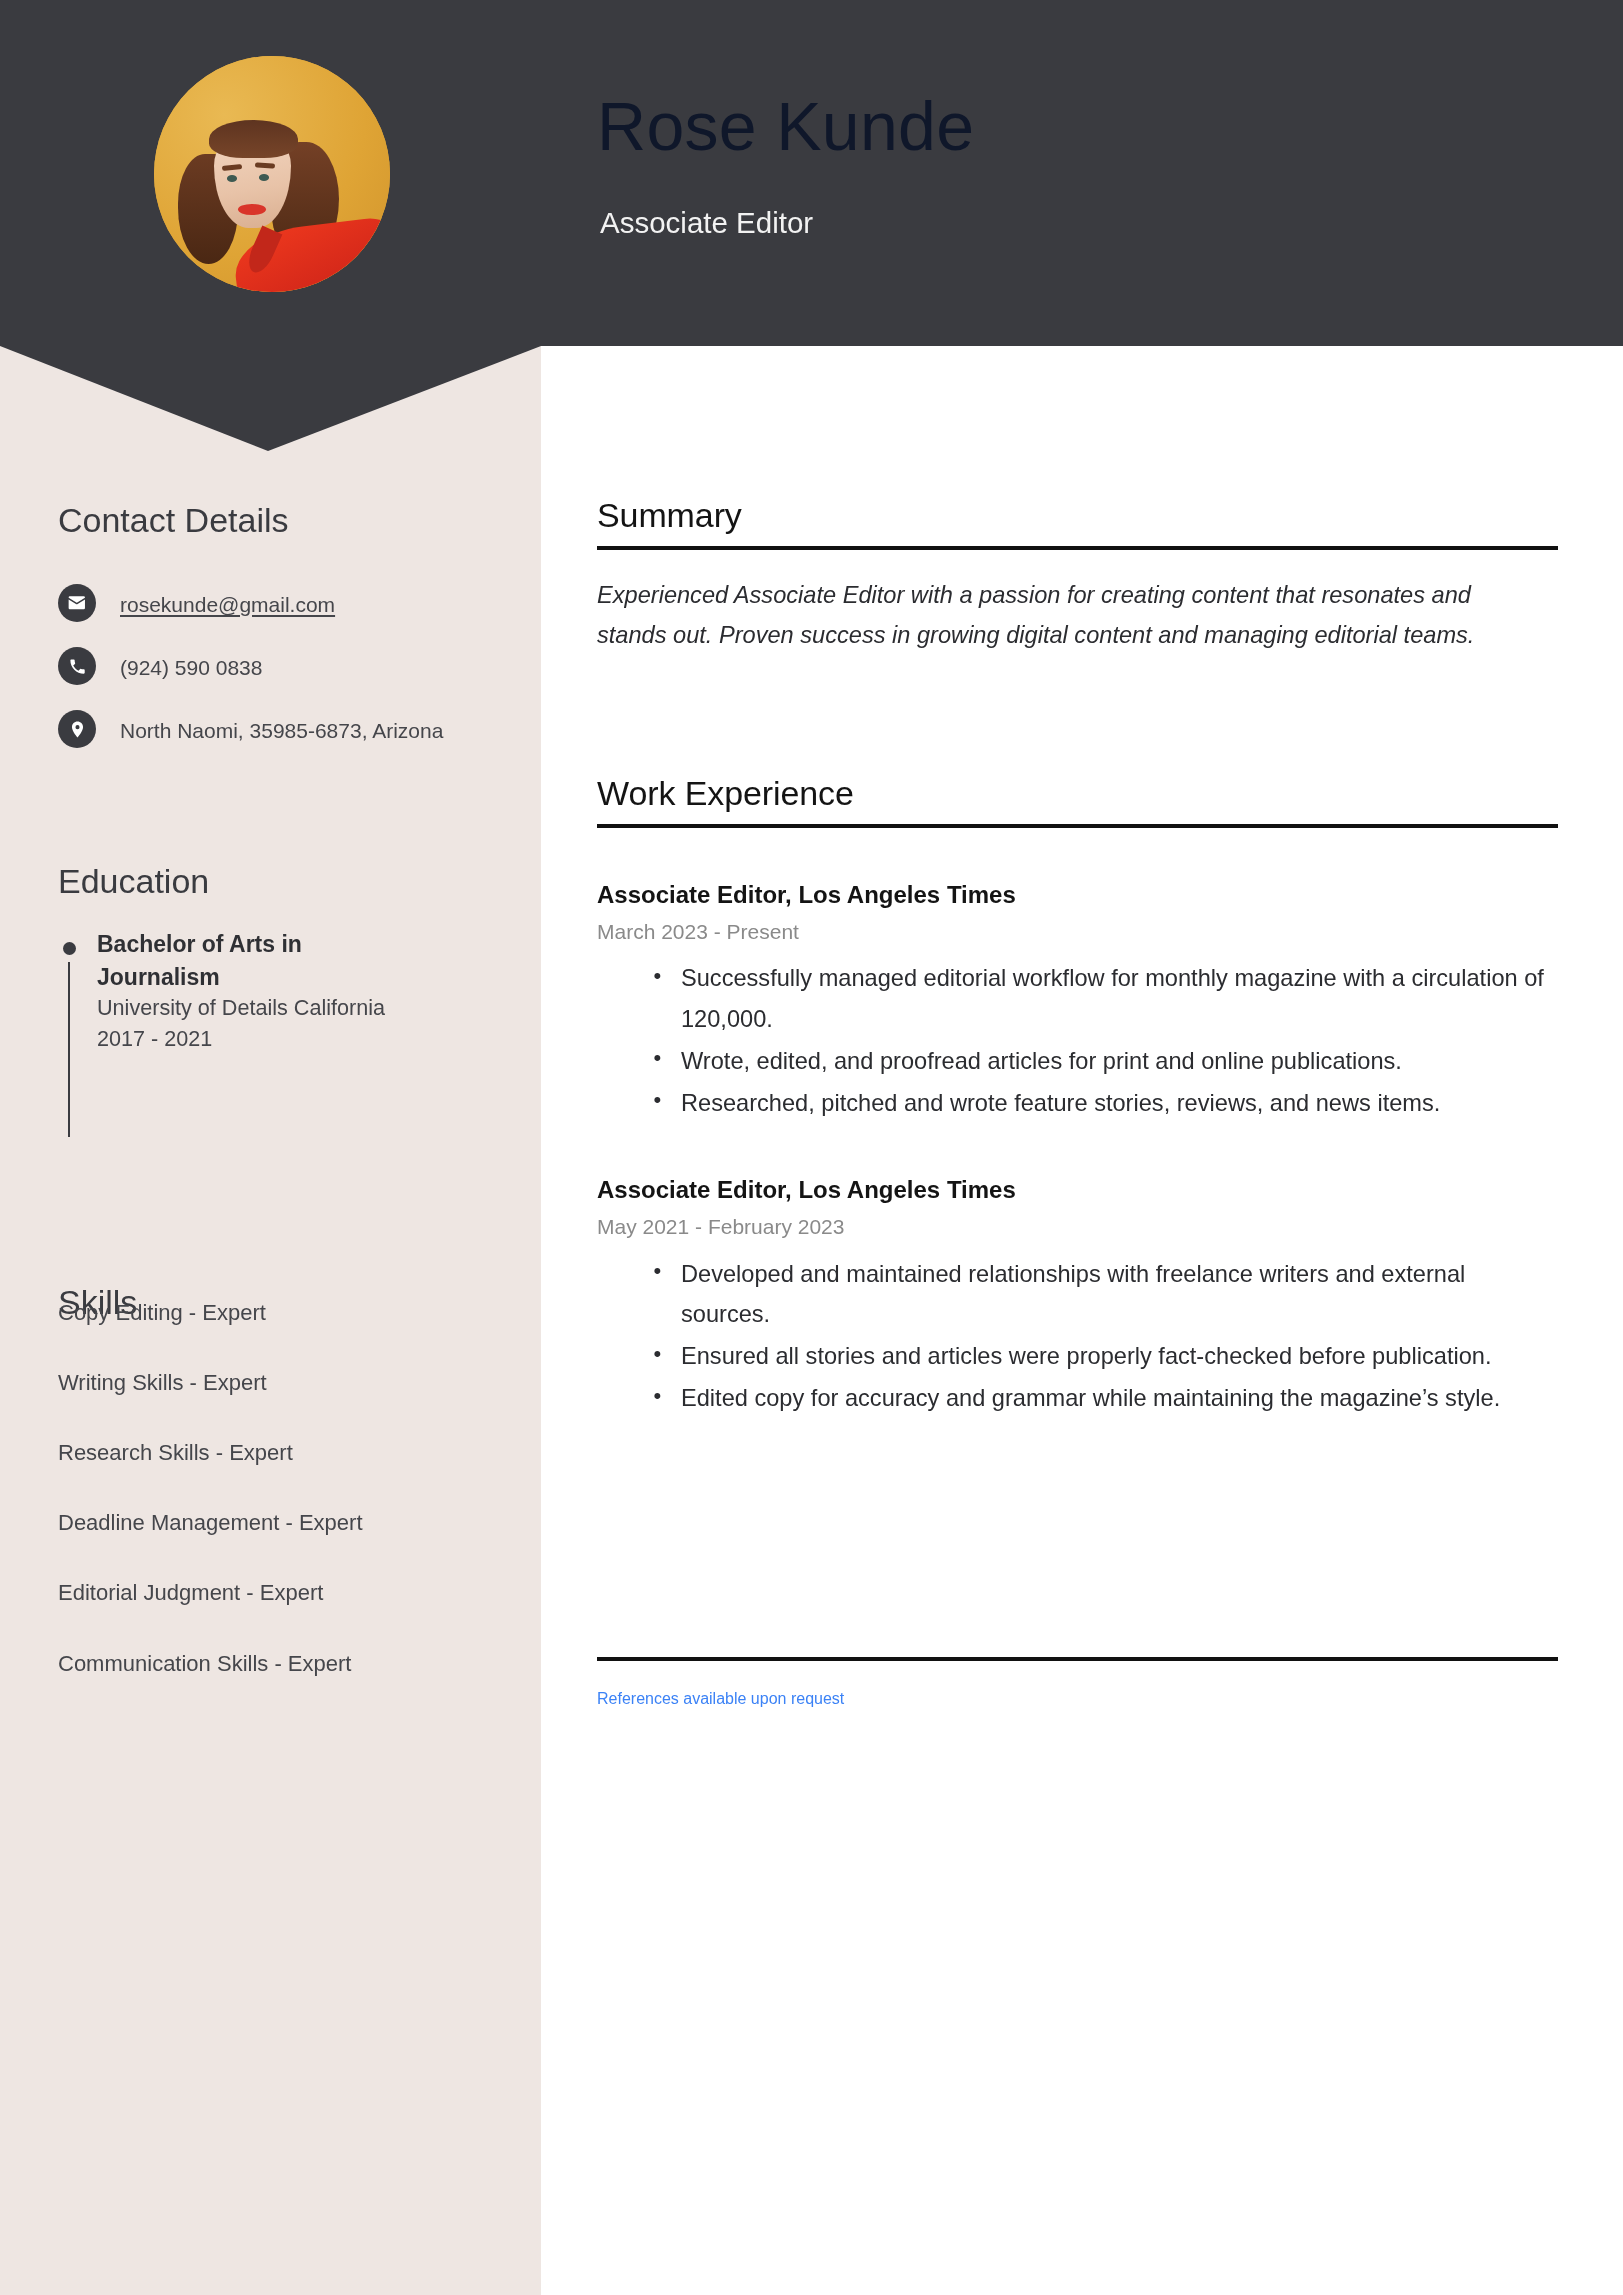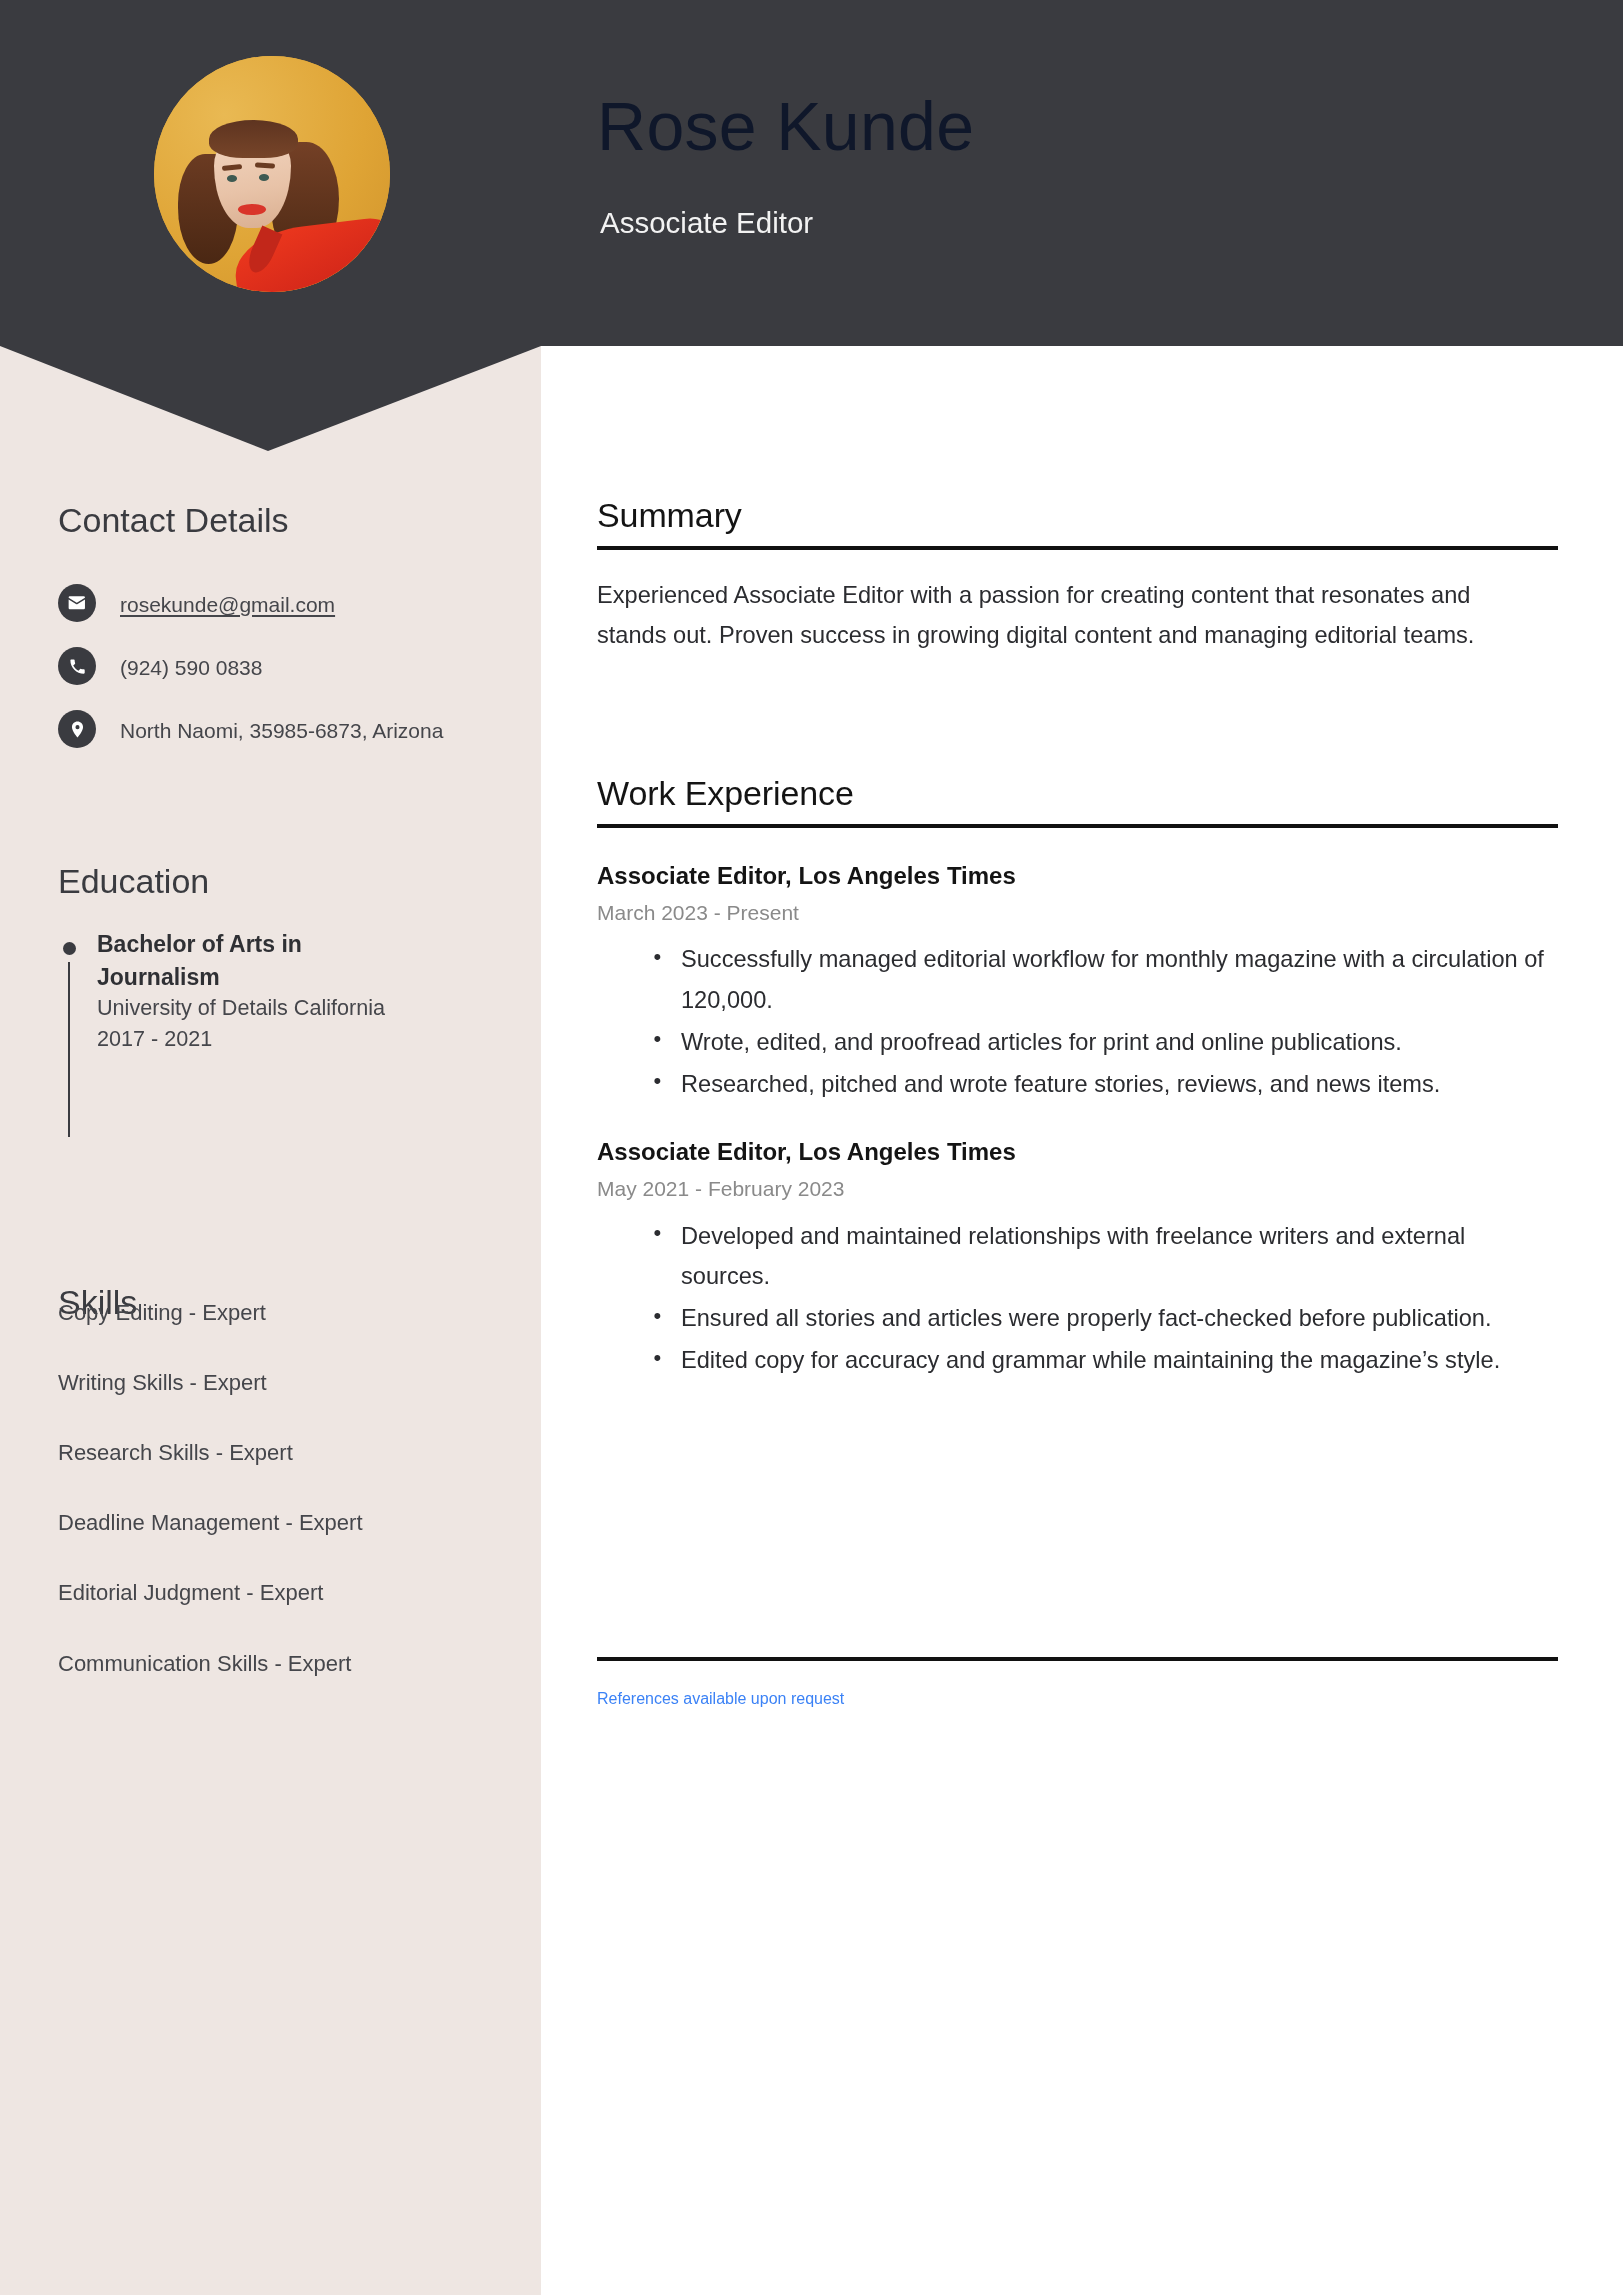"Experienced Associate Editor with a" .summary-text { font-style: none -> italic }
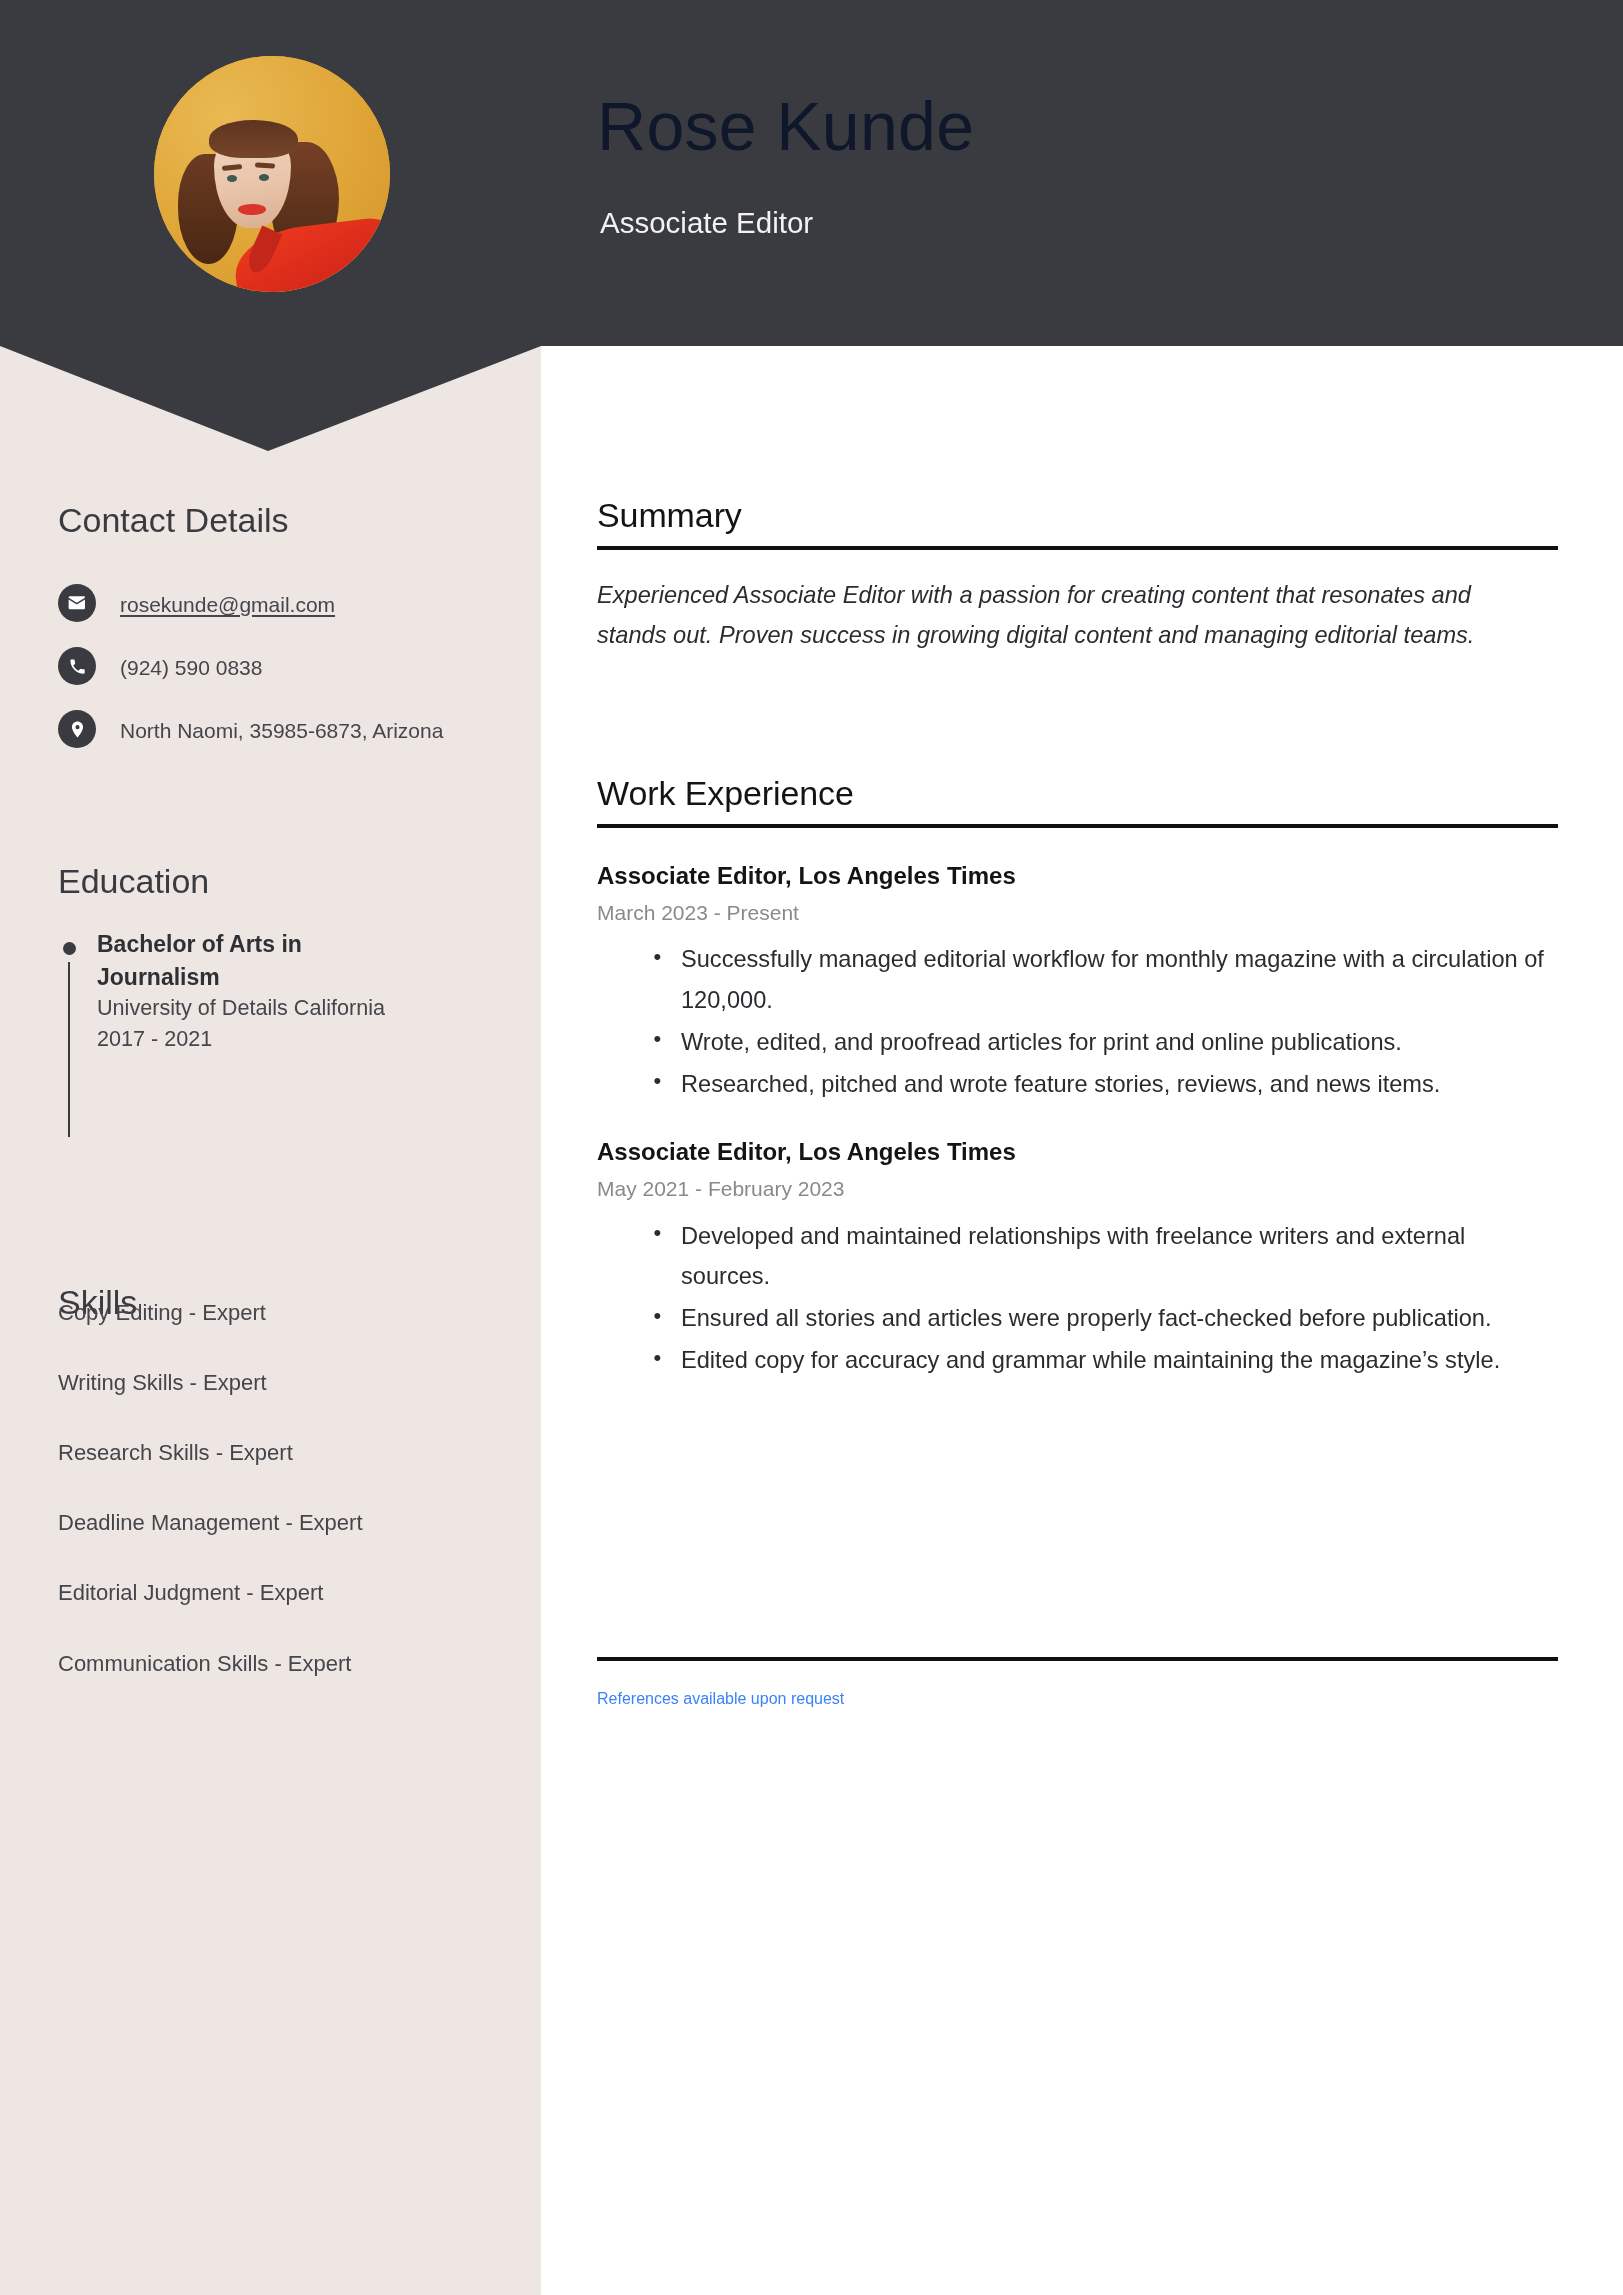"Associate Editor, Los Angeles Times" .job { margin-top: 34px -> 53px }
